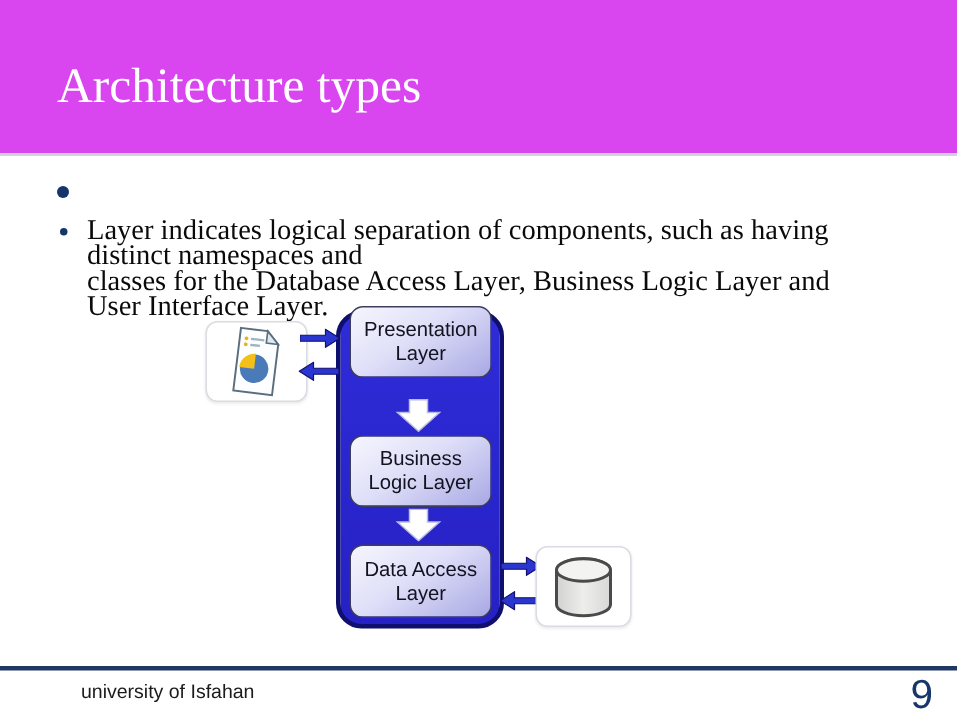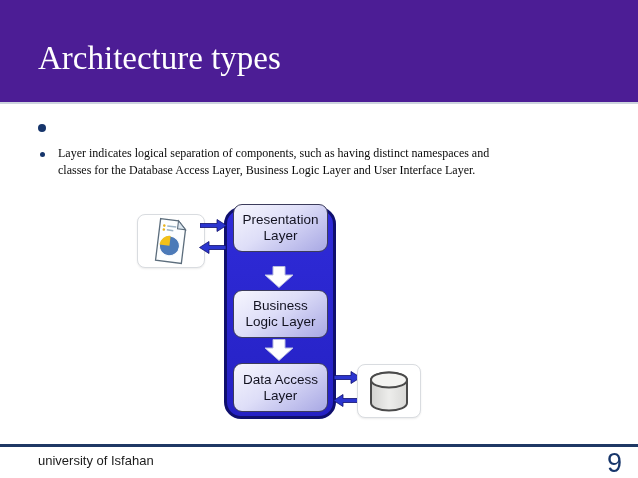"Architecture types" .header { background: #4c1d95 -> #d946ef }
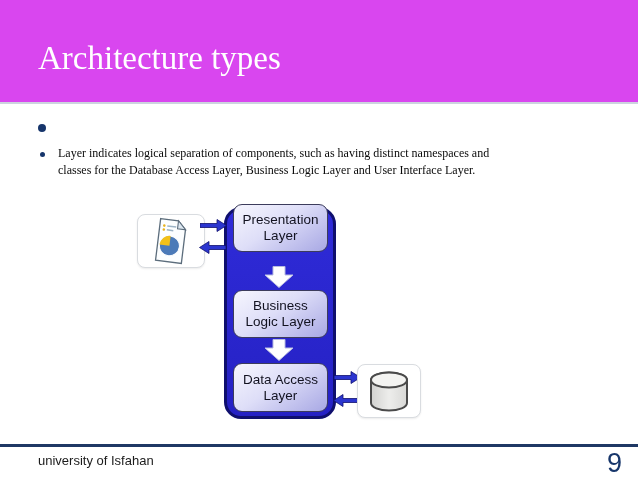"Layer indicates logical separation of" .bullet2-text { font-size: 12px -> 19px }
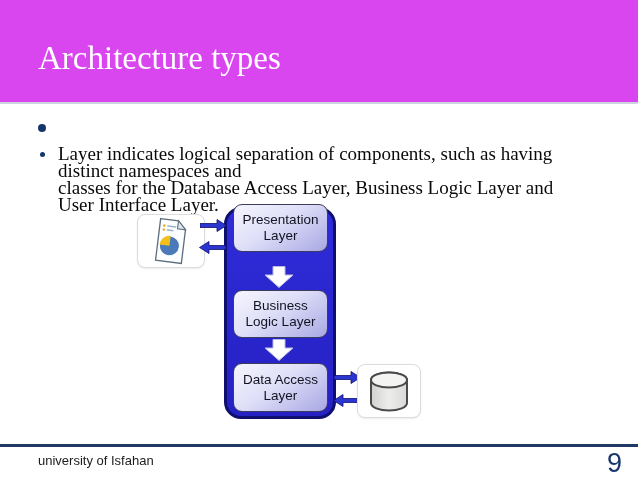"university of Isfahan" .footer-institution { left: 38px -> 54px }
